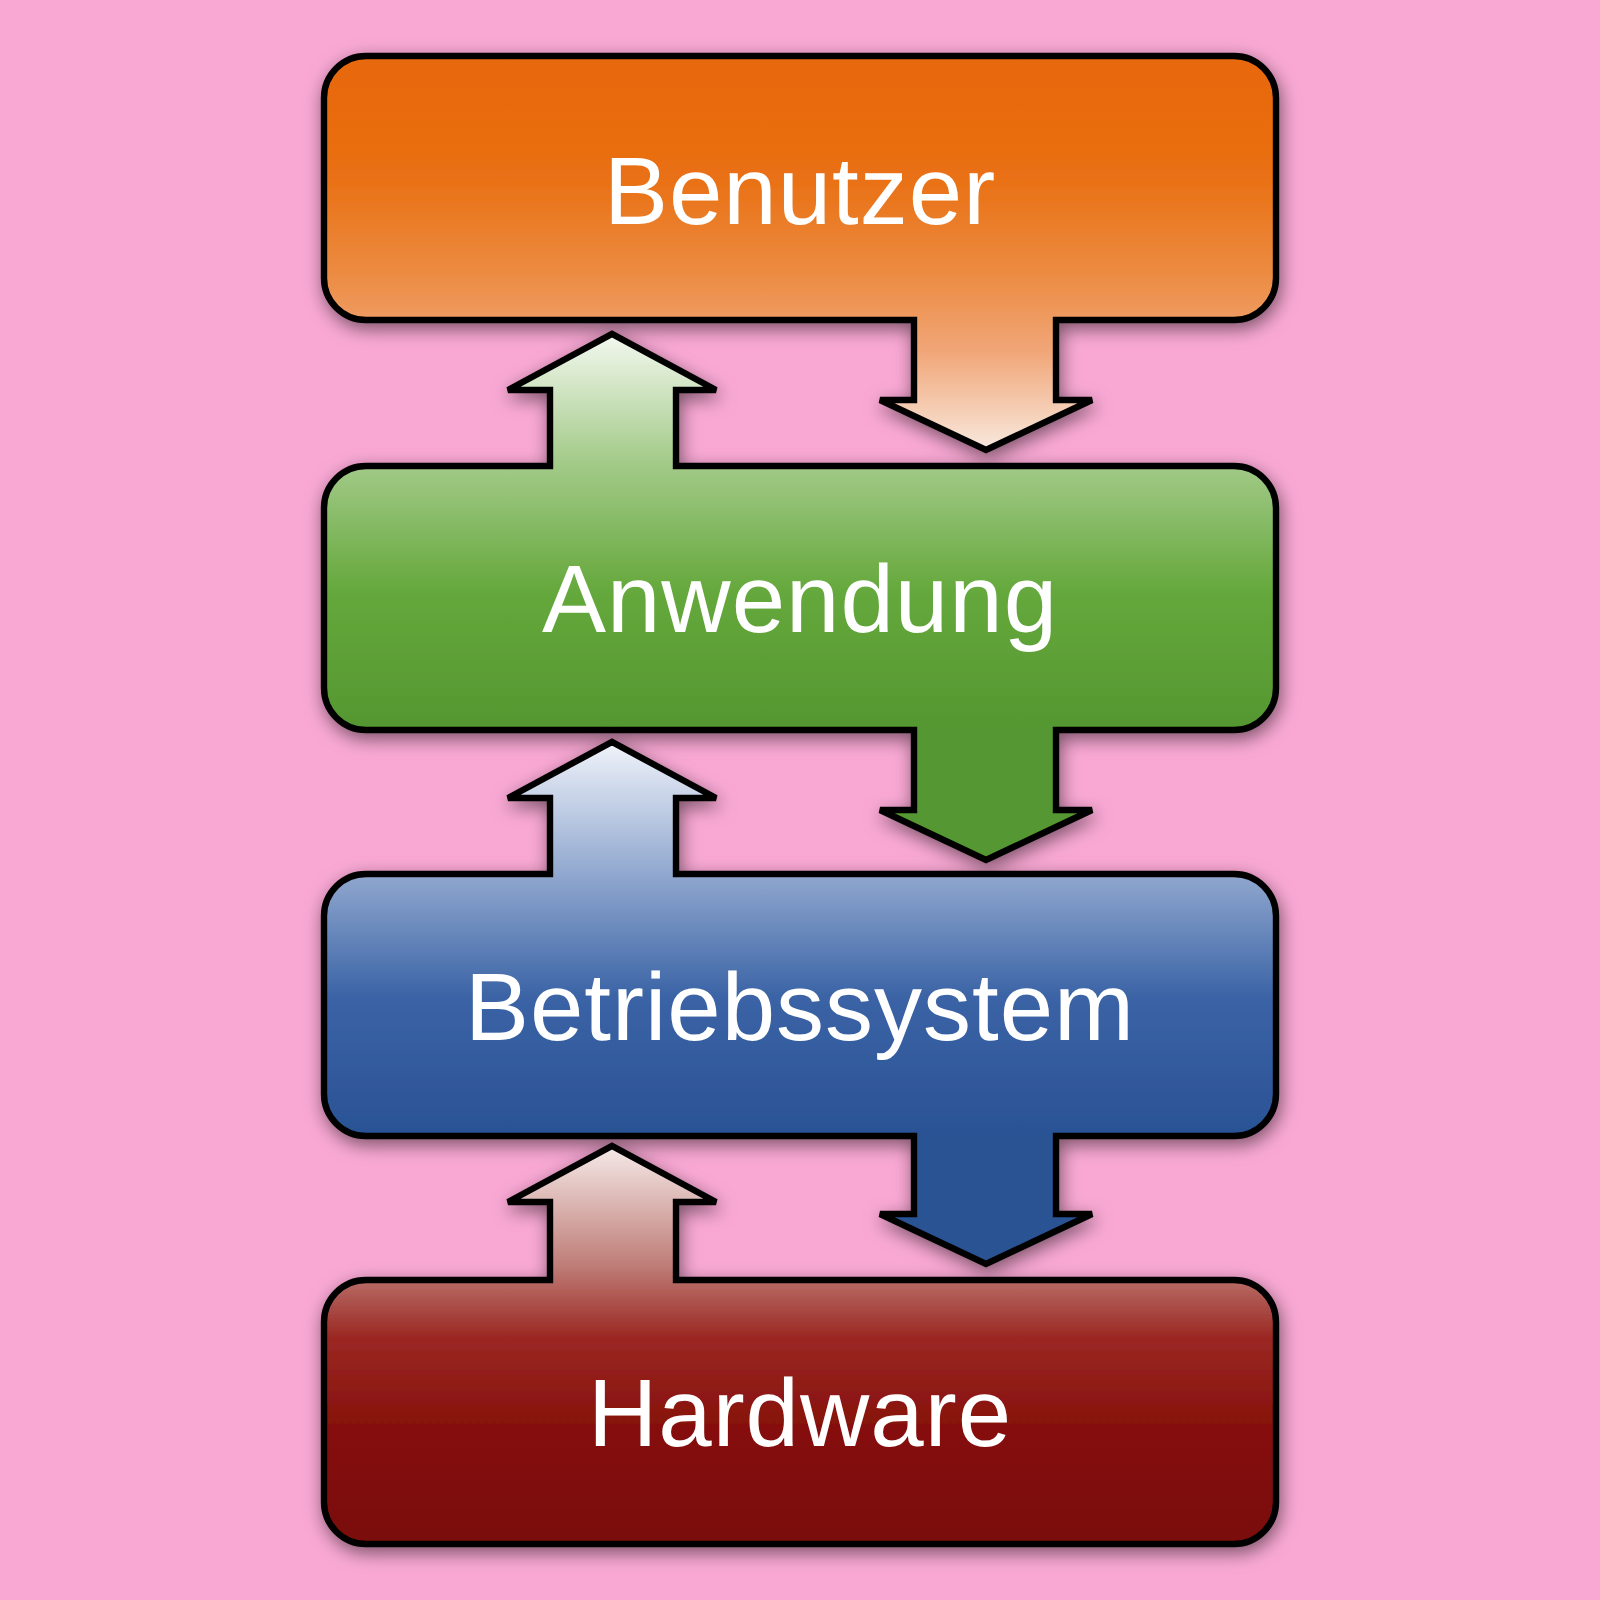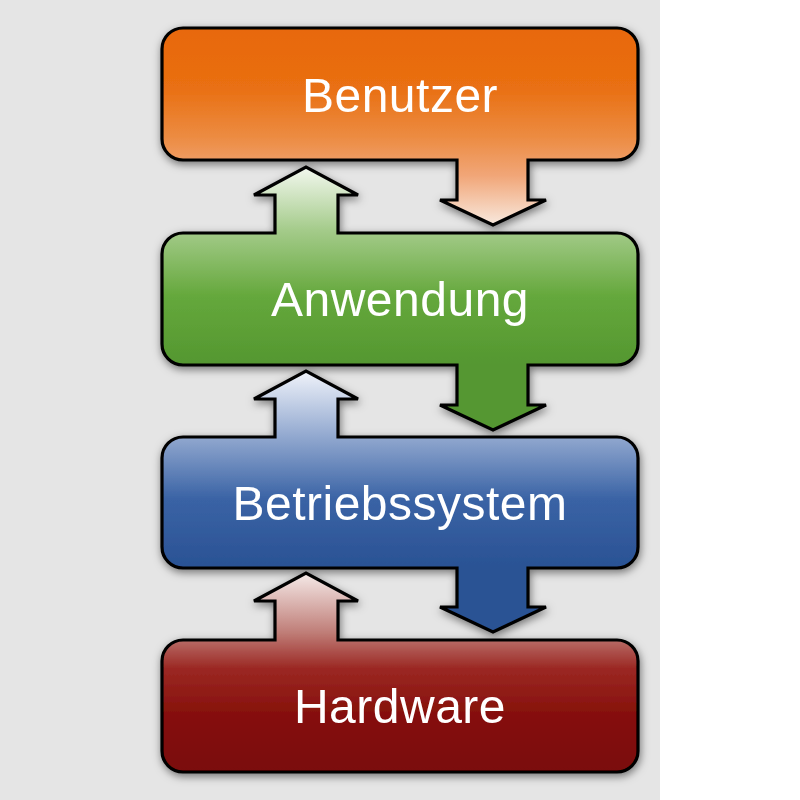"Benutzer" .stage { background: #e5e5e5 -> #f9a8d4; width: 660px -> 800px }
